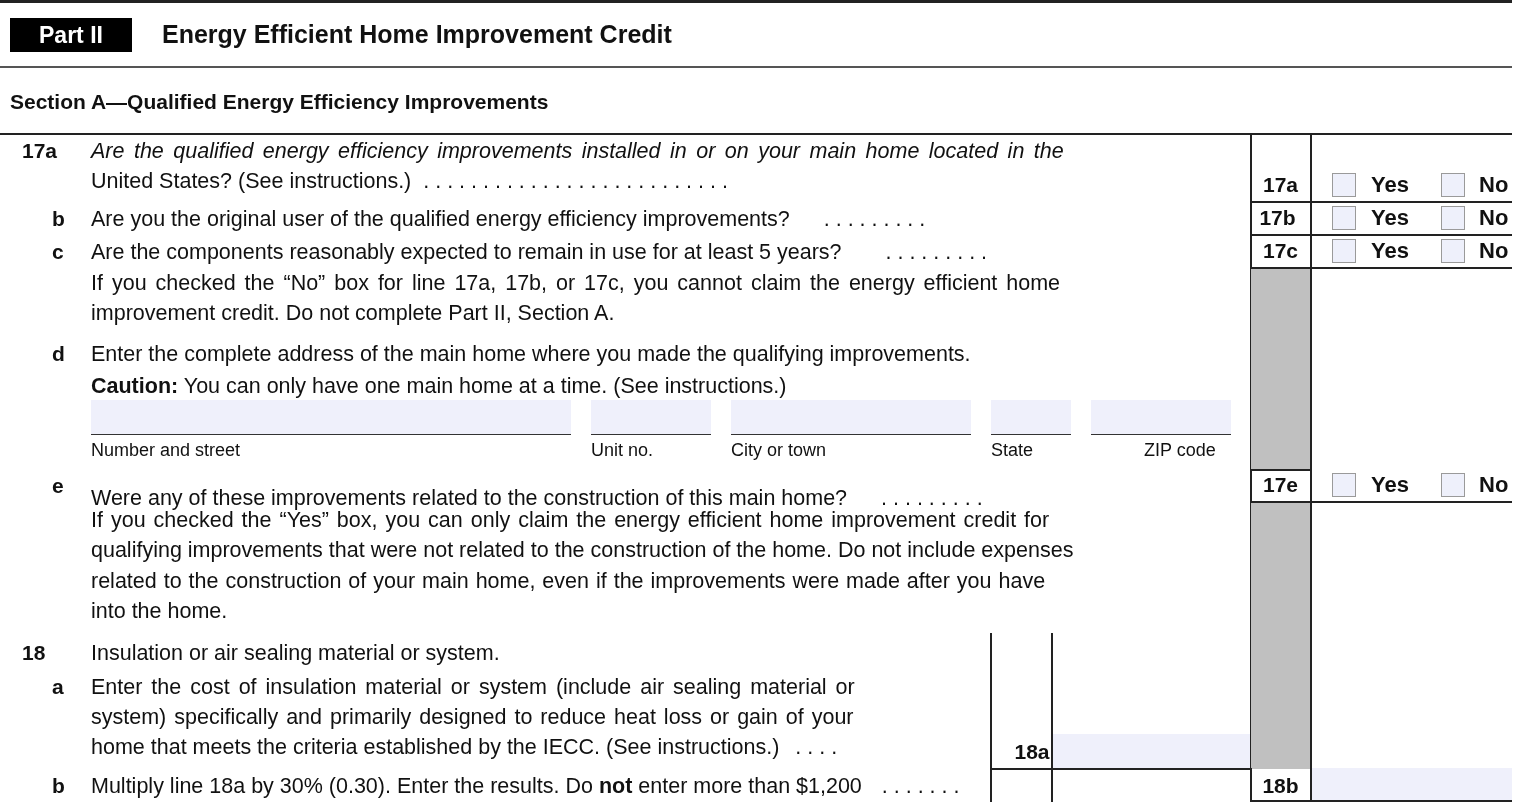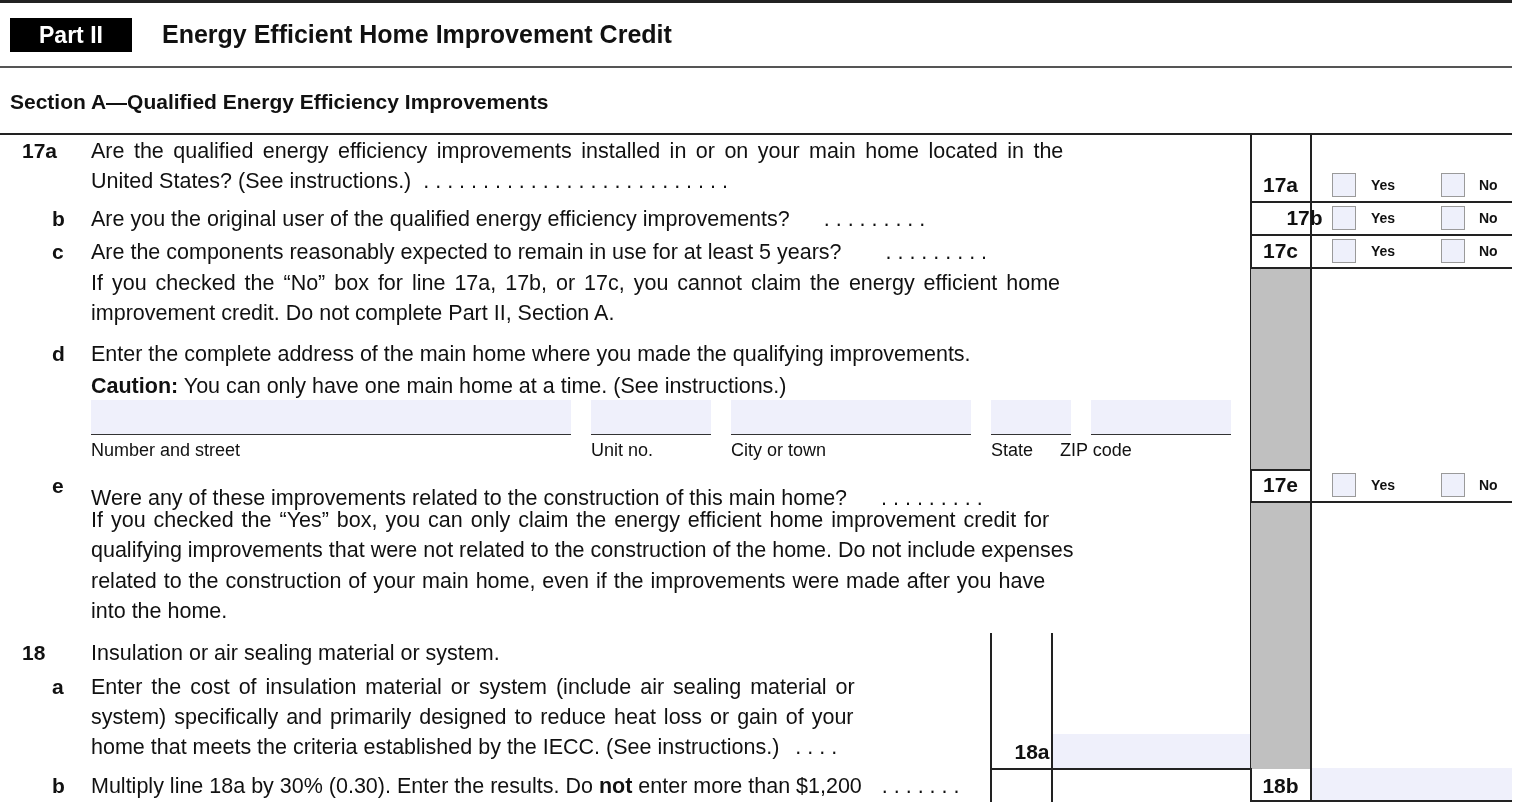"Are the qualified energy efficiency" div.abs { font-style: none -> italic }
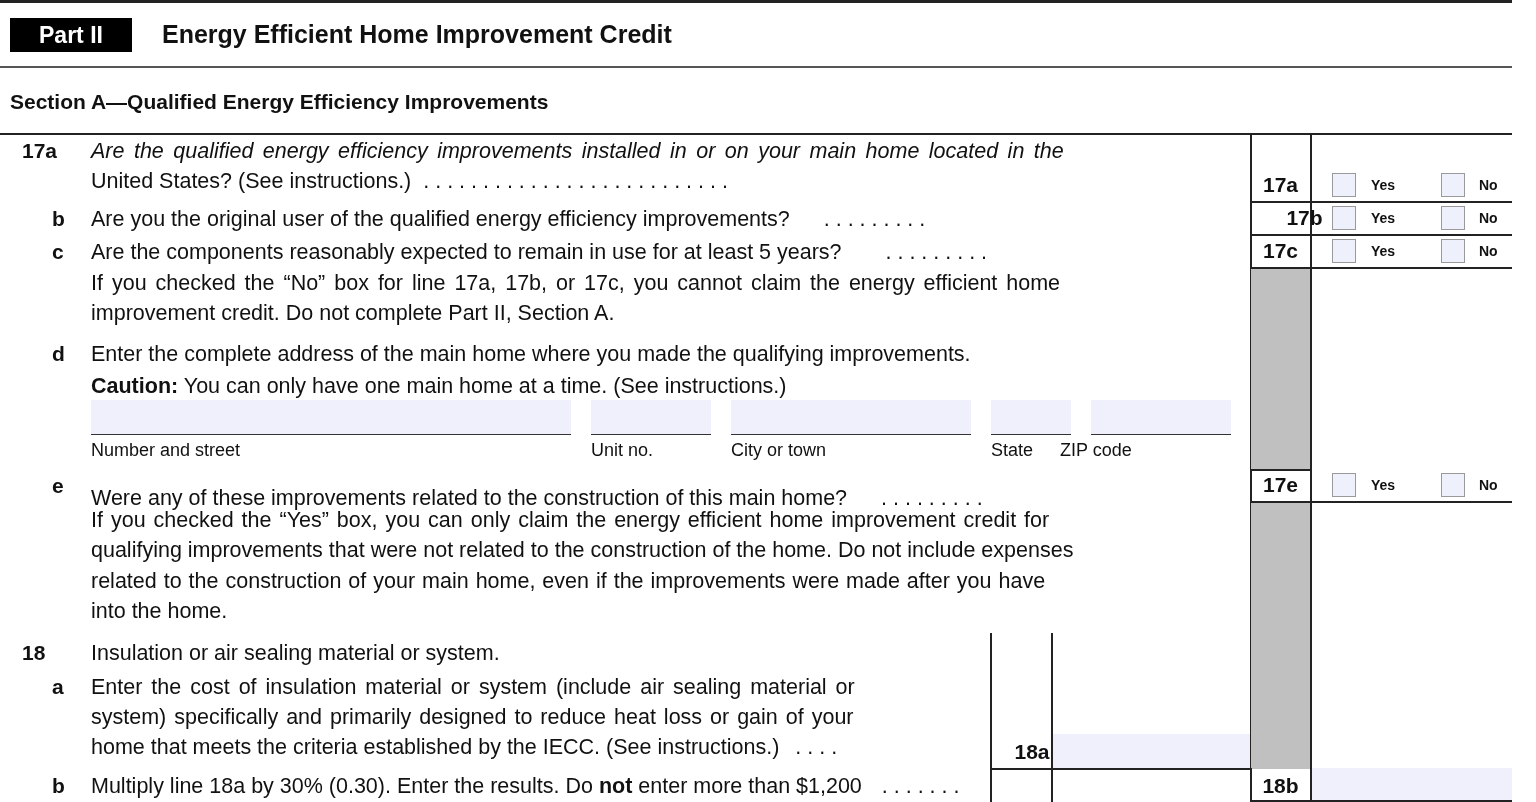"Yes" .yn { font-size: 14px -> 22px }
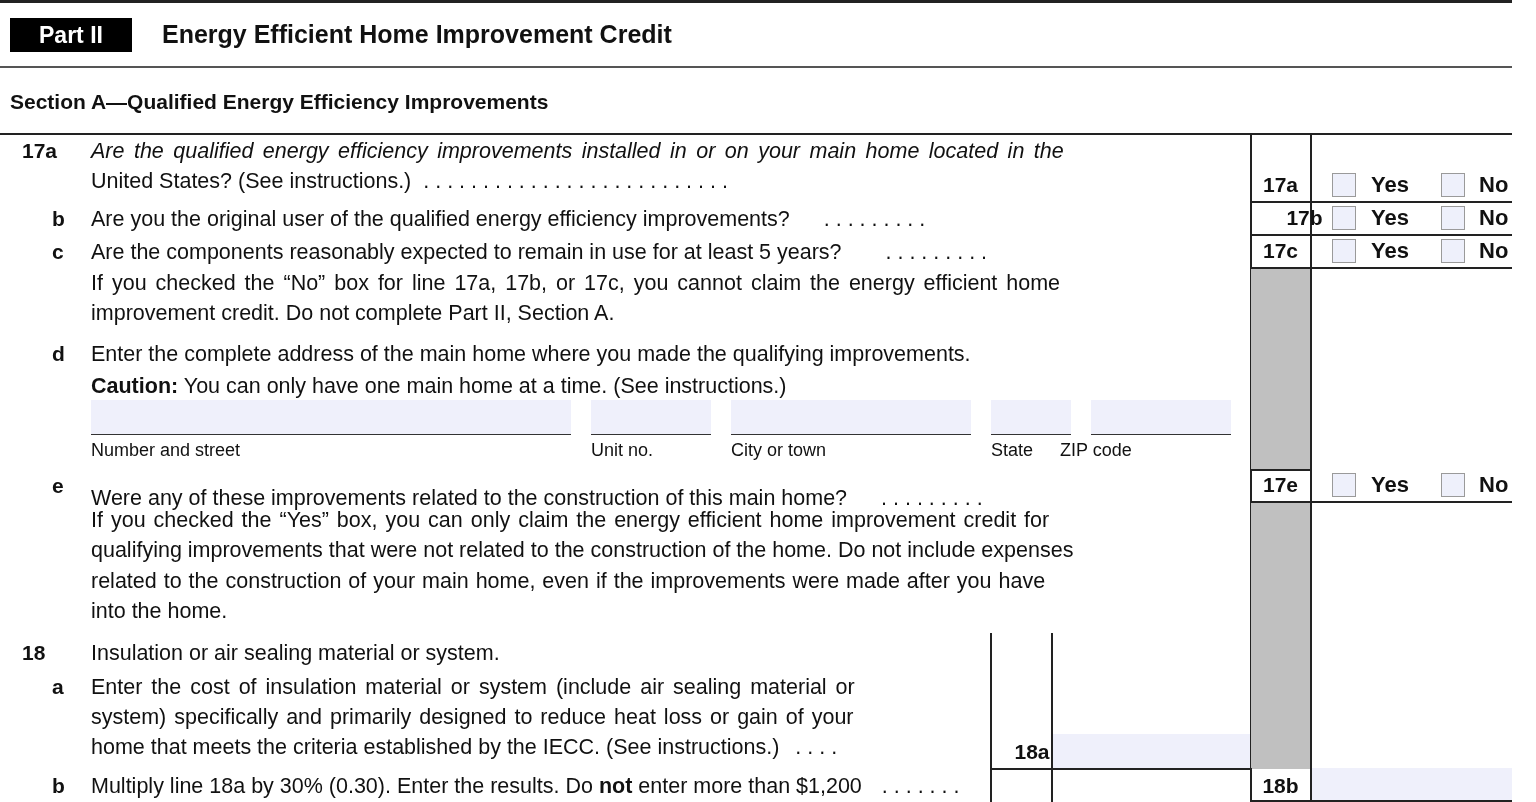"17b" div.abs { left: 1278px -> 1251px }
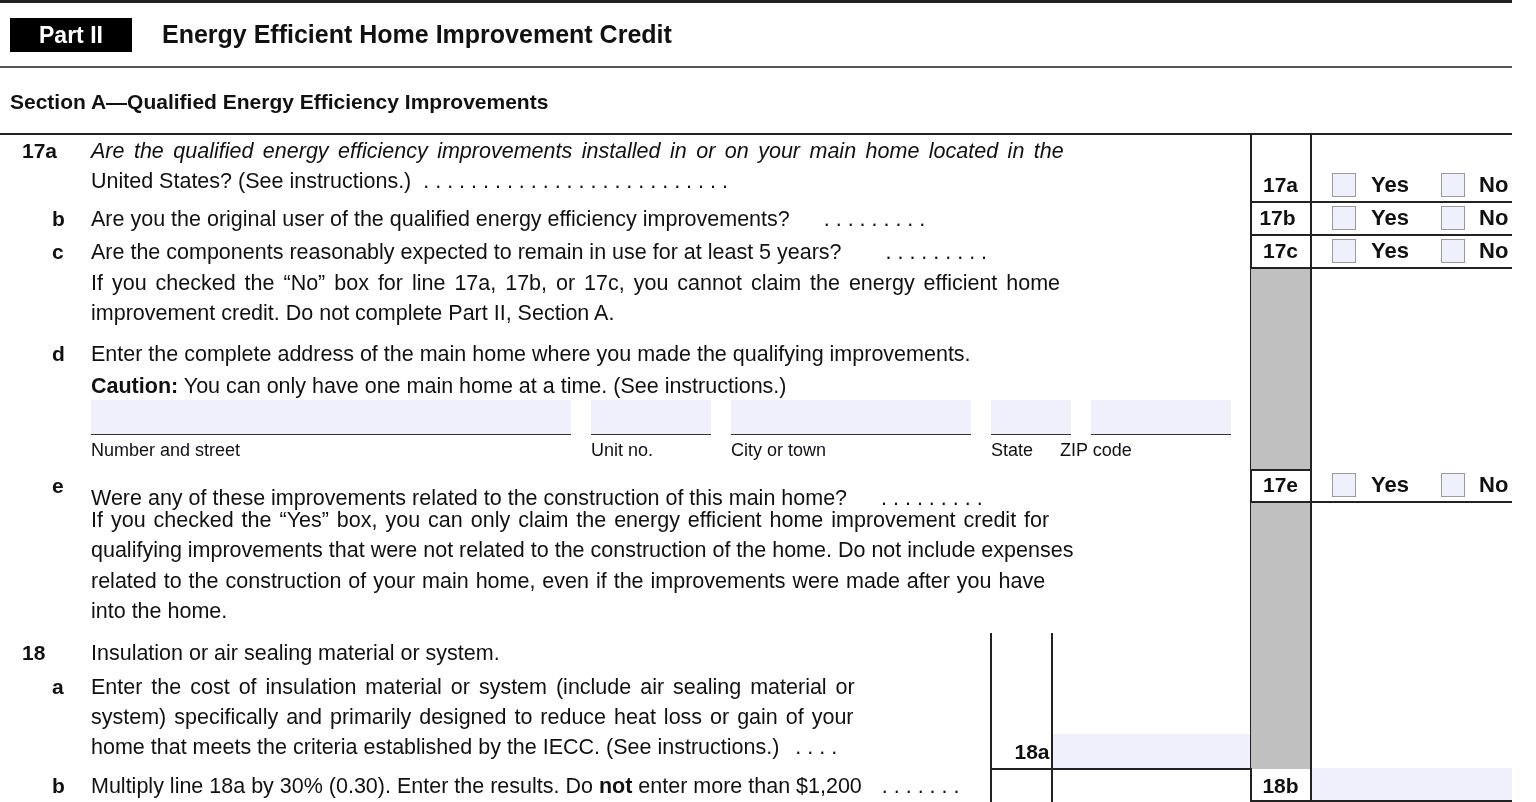"ZIP code" div.caption { left: 1060px -> 1144px }
